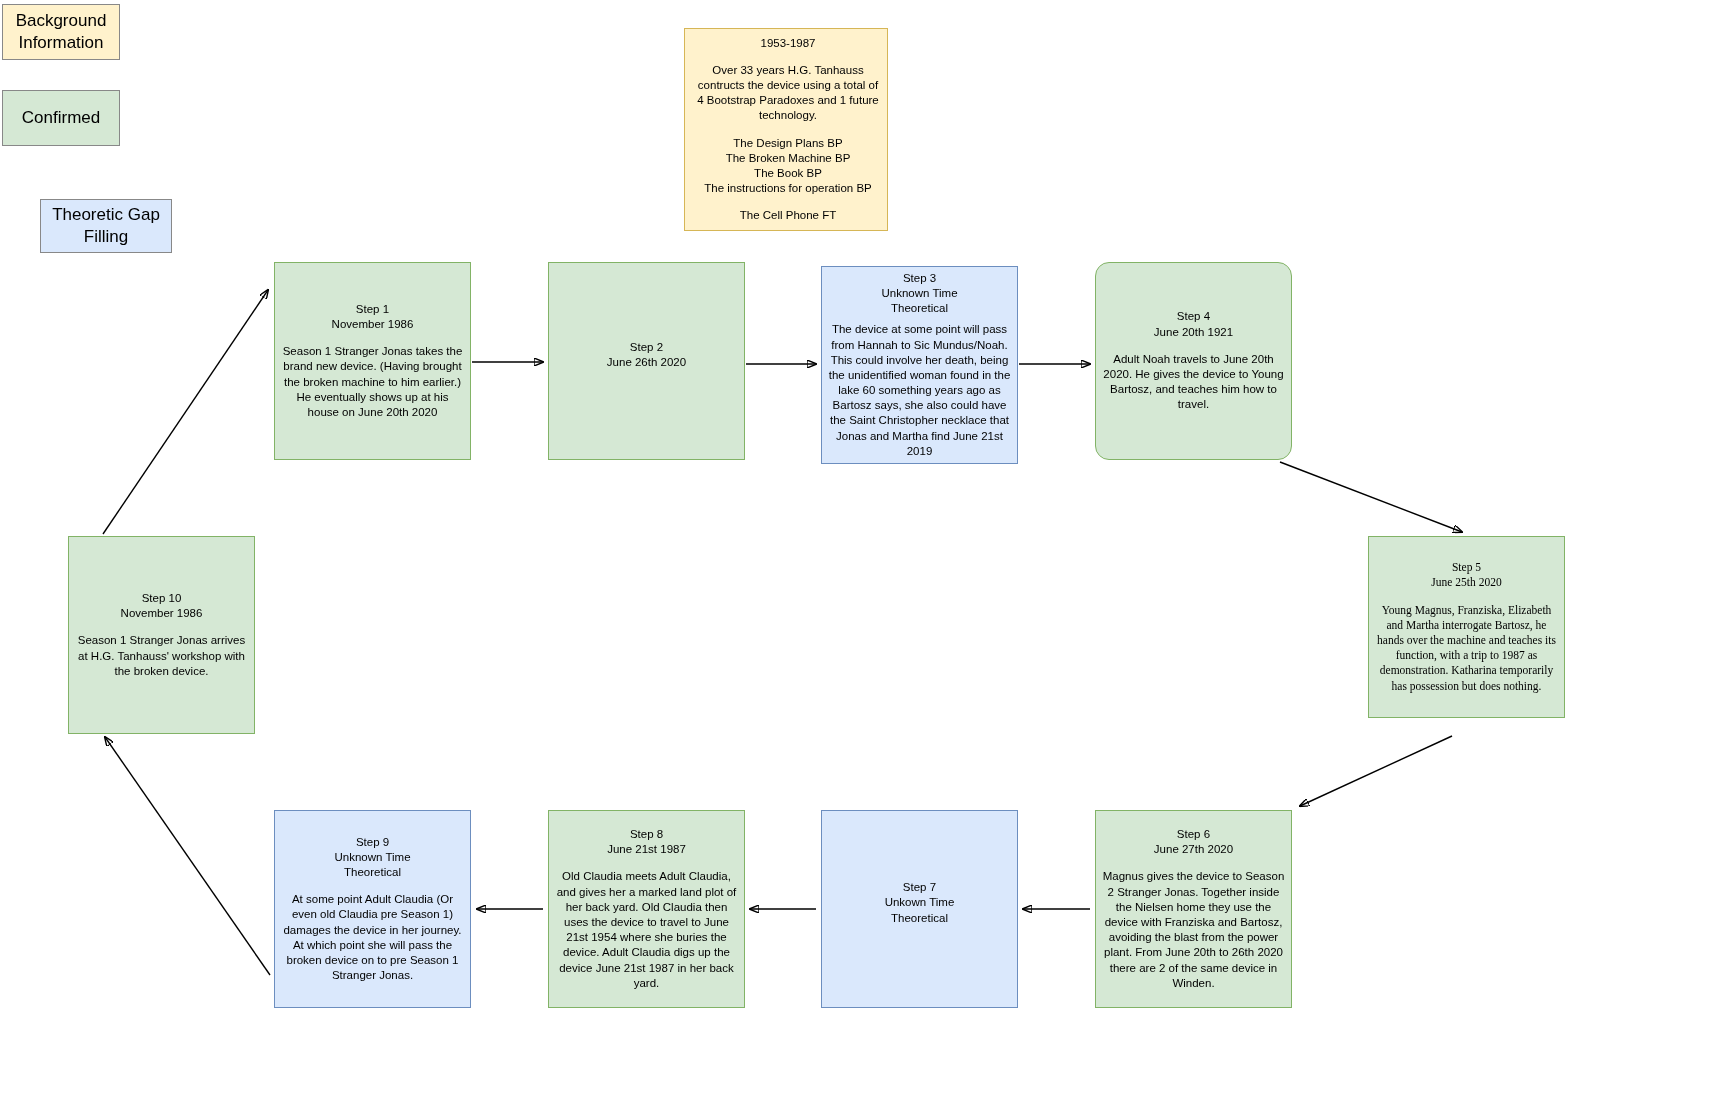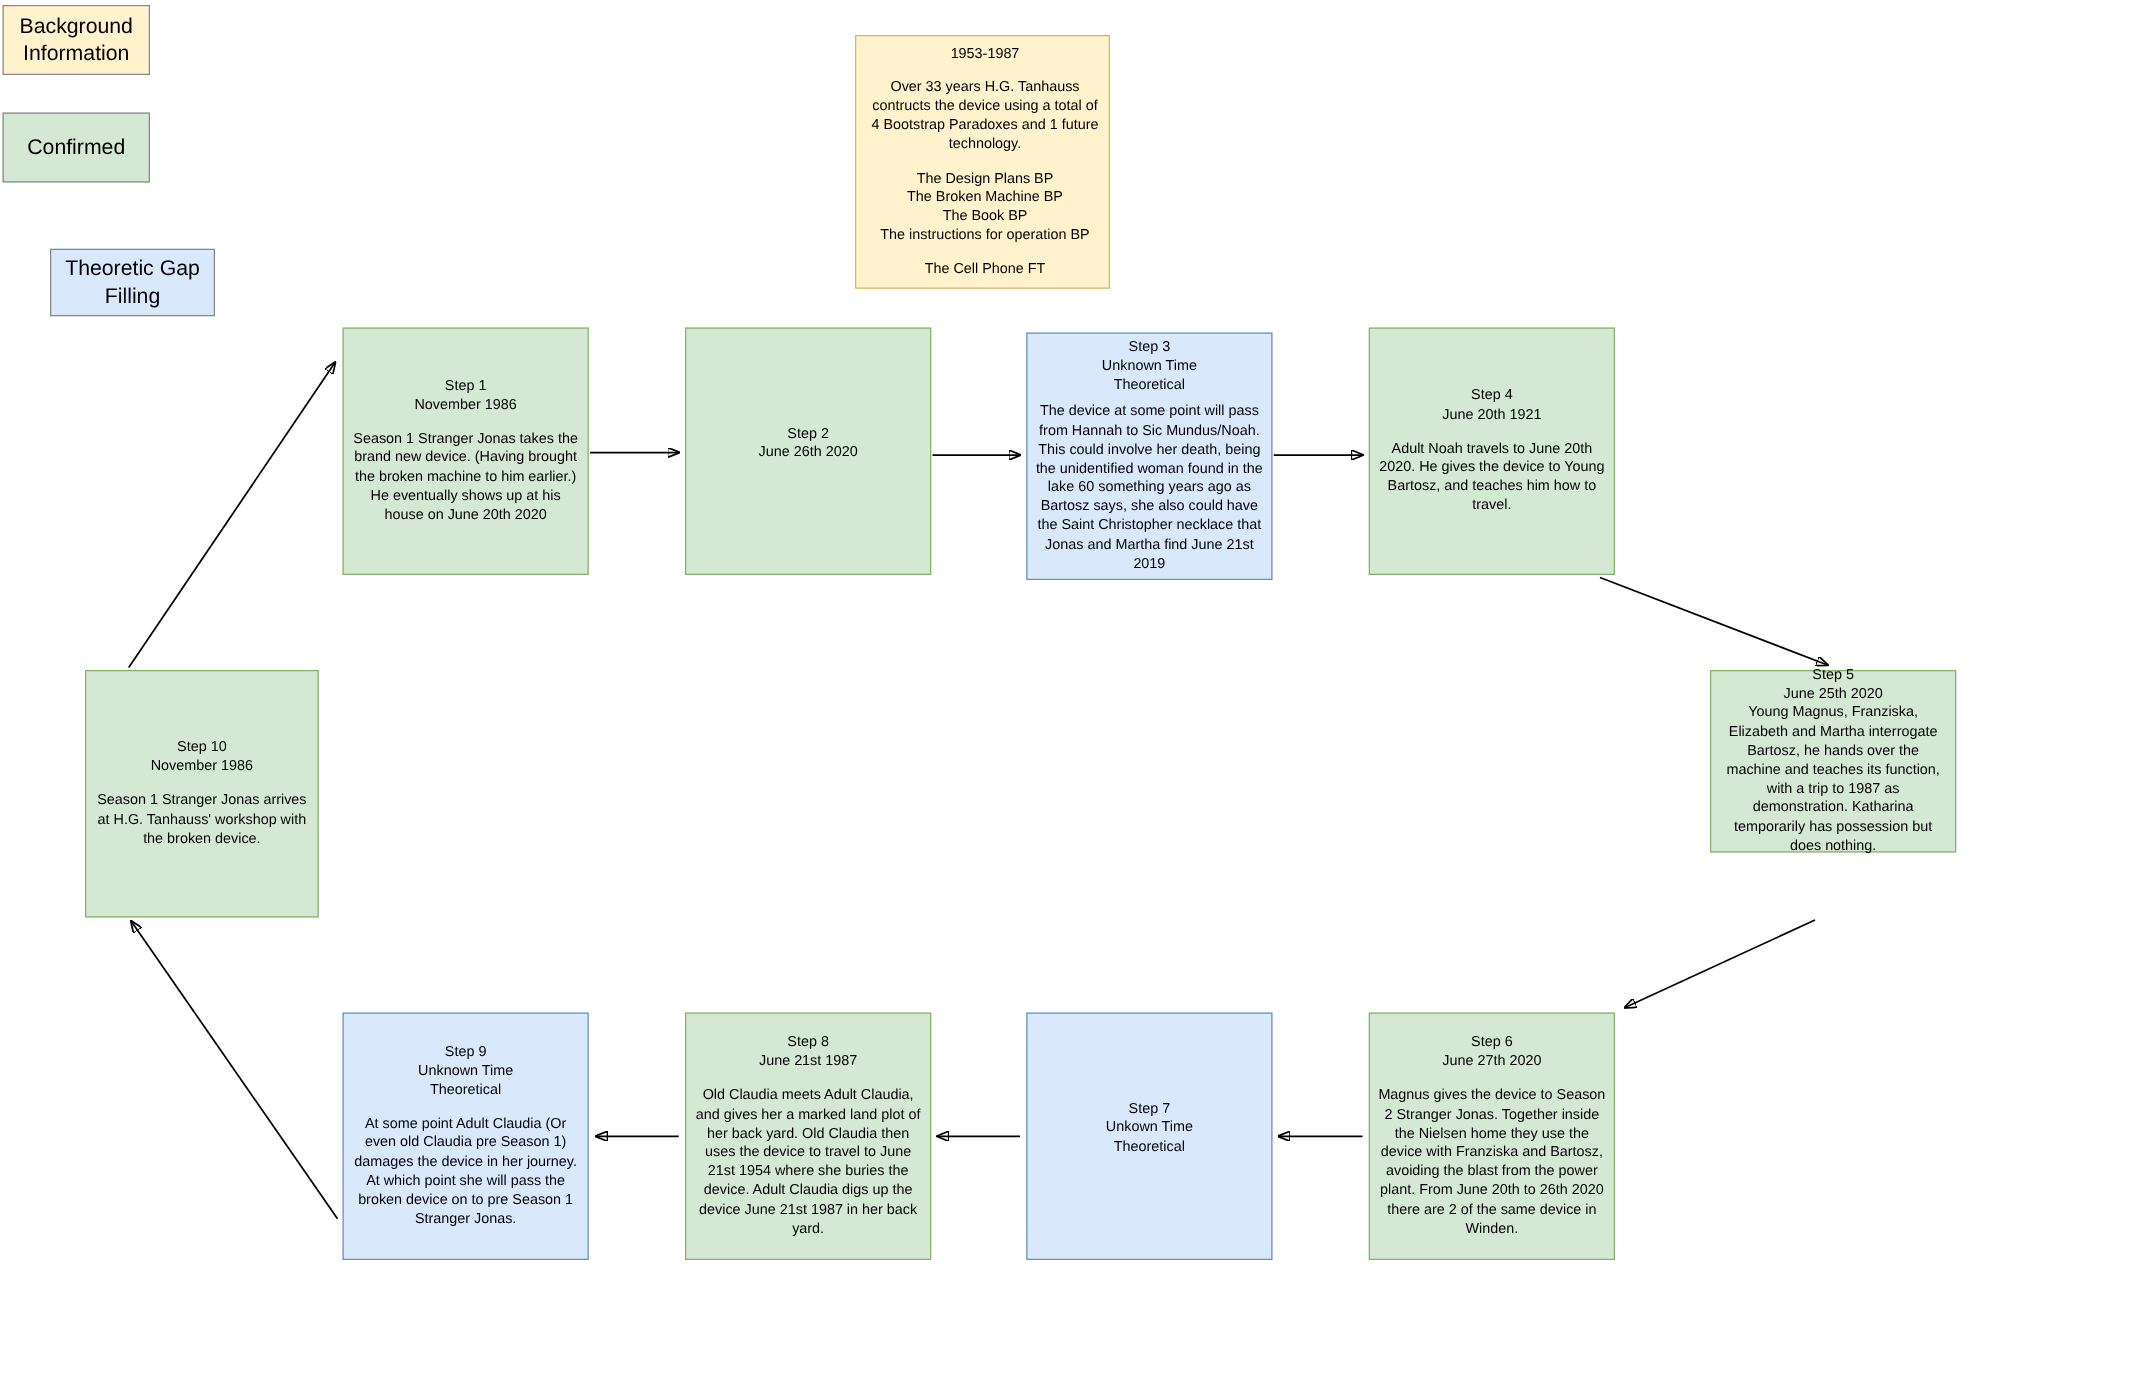"Step 4" div.node { border-radius: none -> 14px }
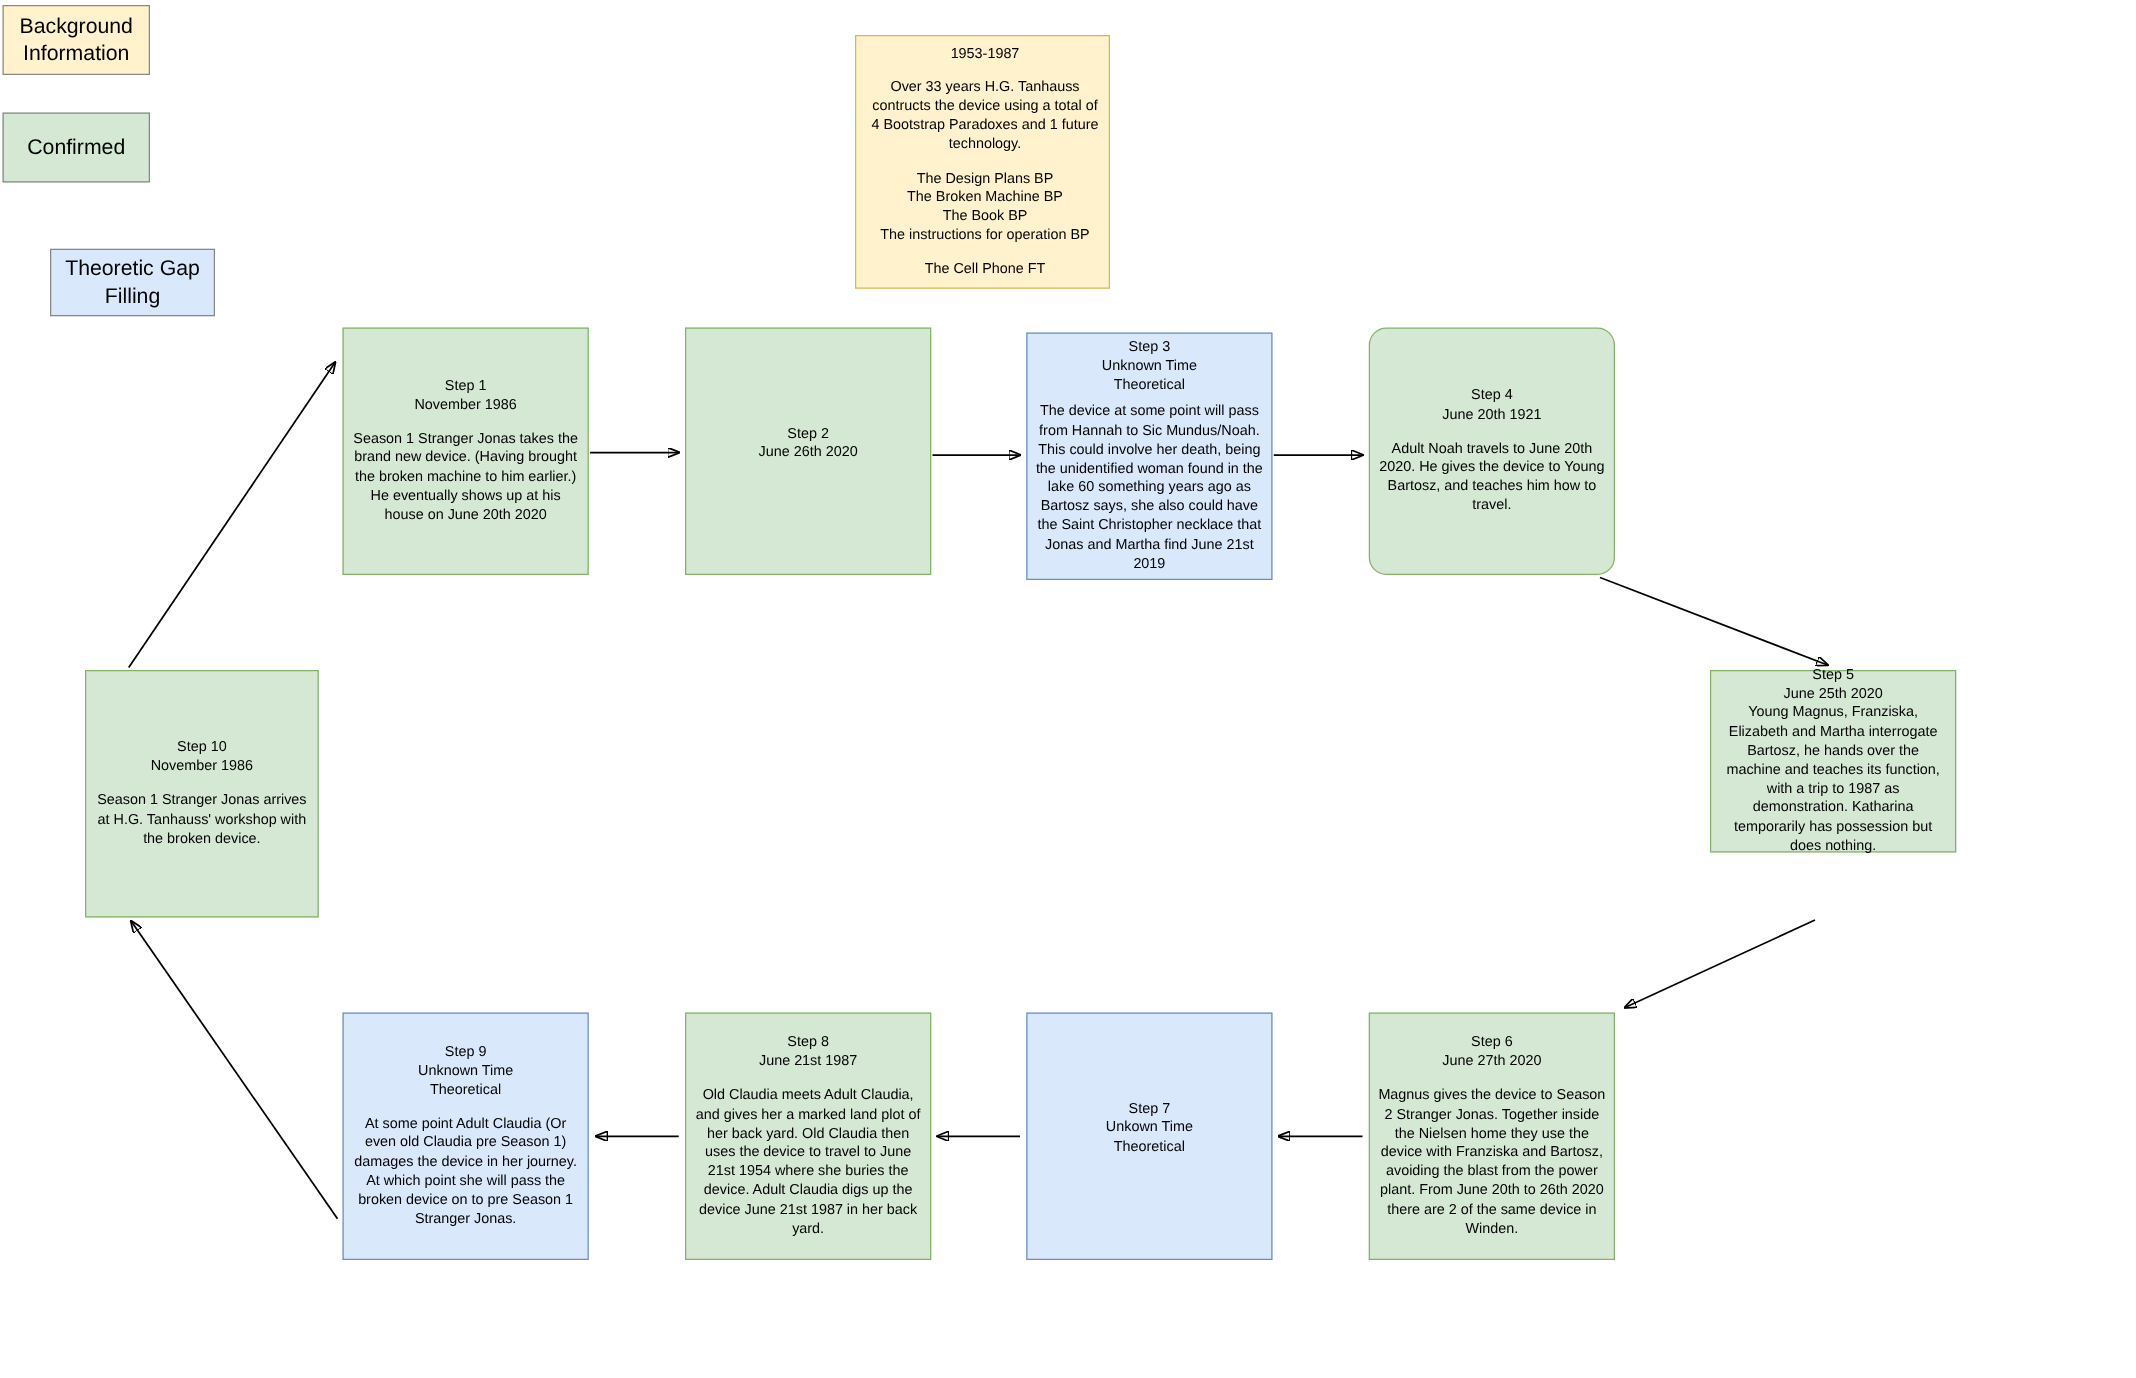"Step 5" div.node { font-family: none -> Liberation Serif, serif; height: 146px -> 182px }
